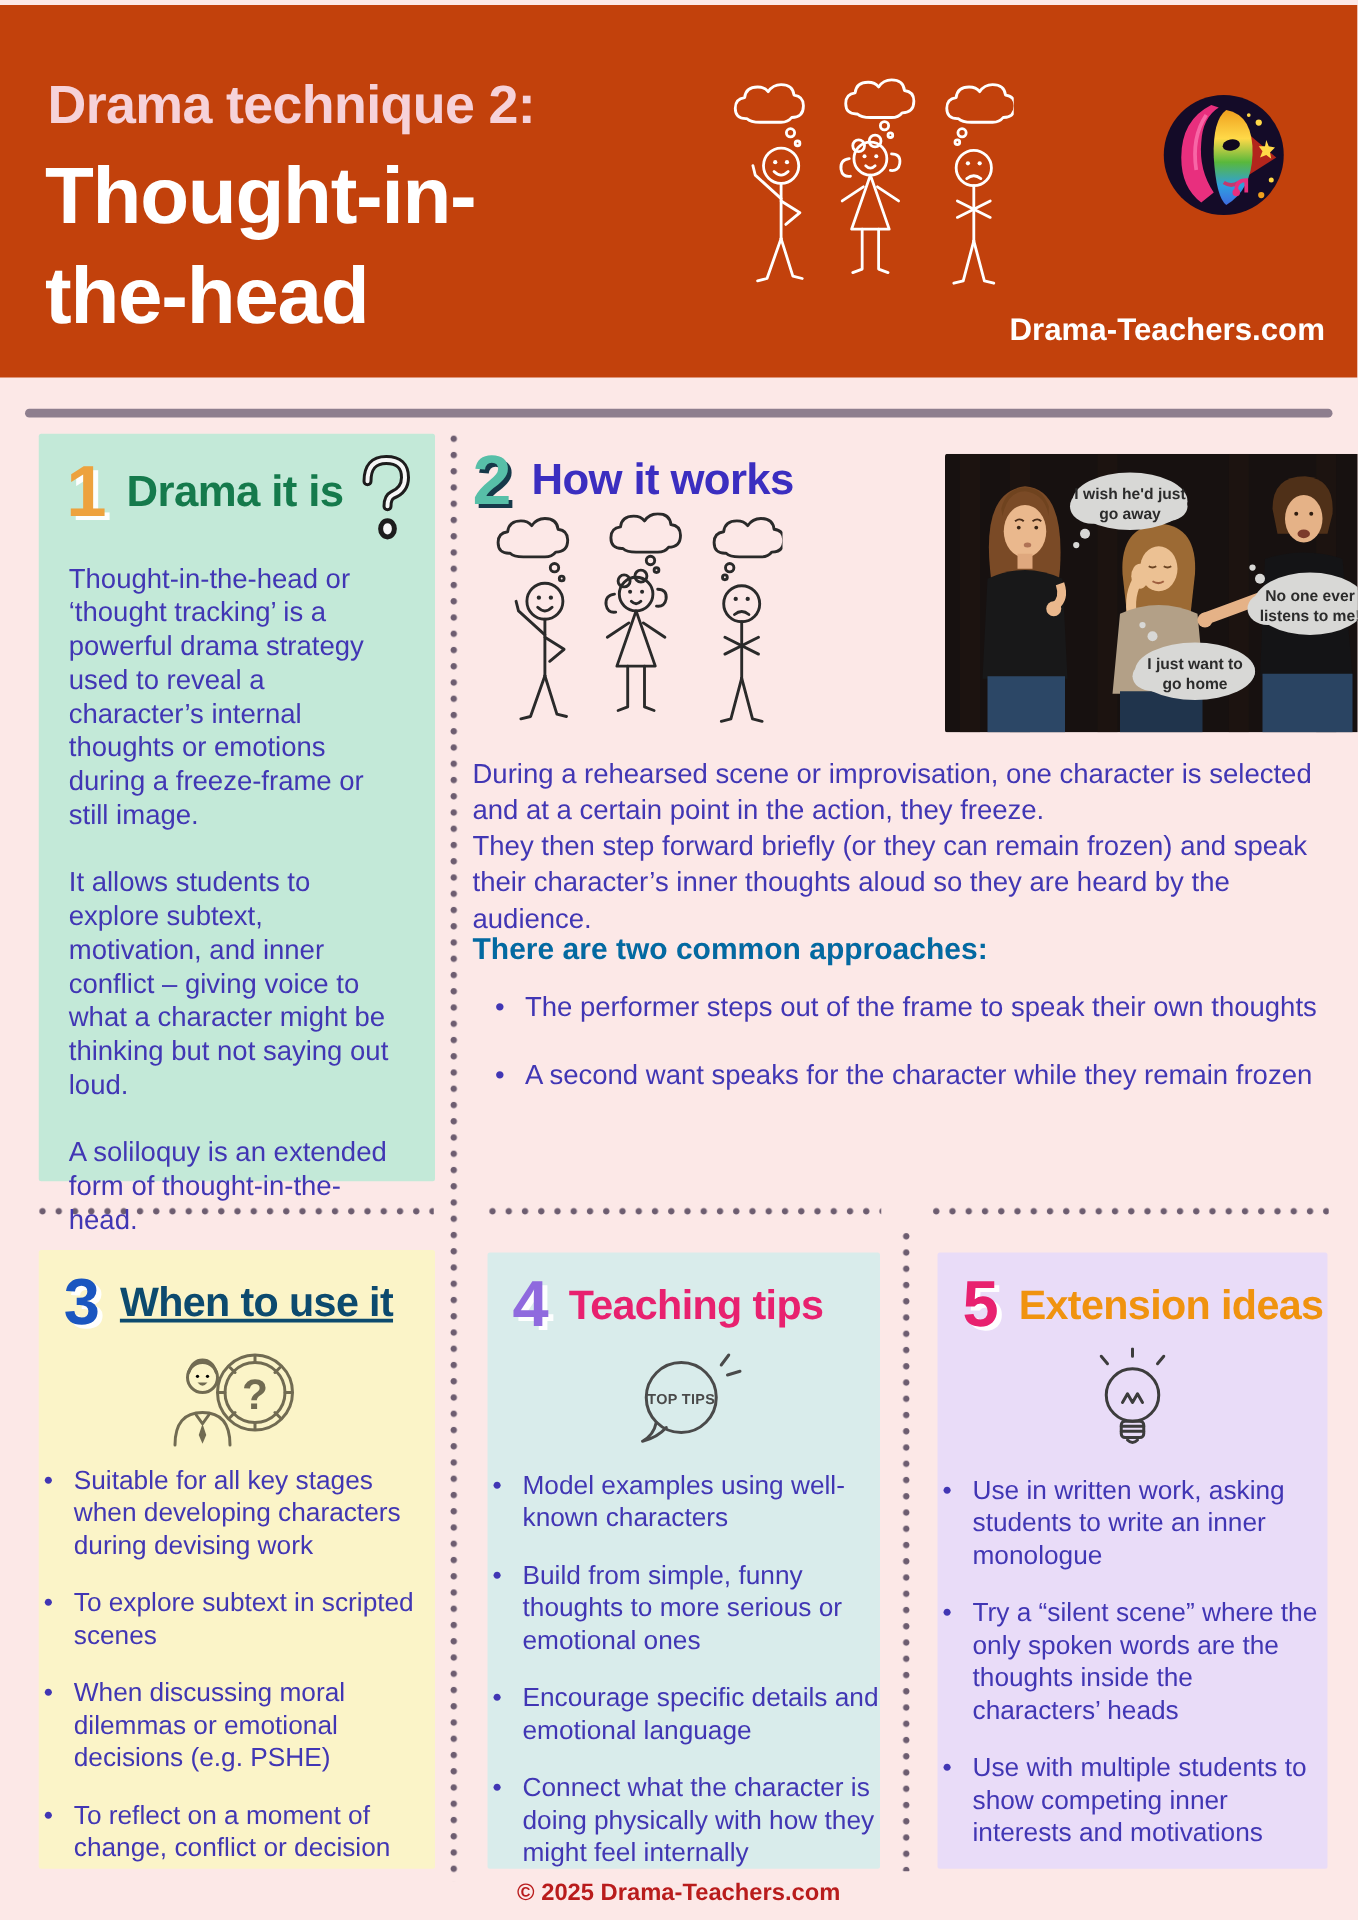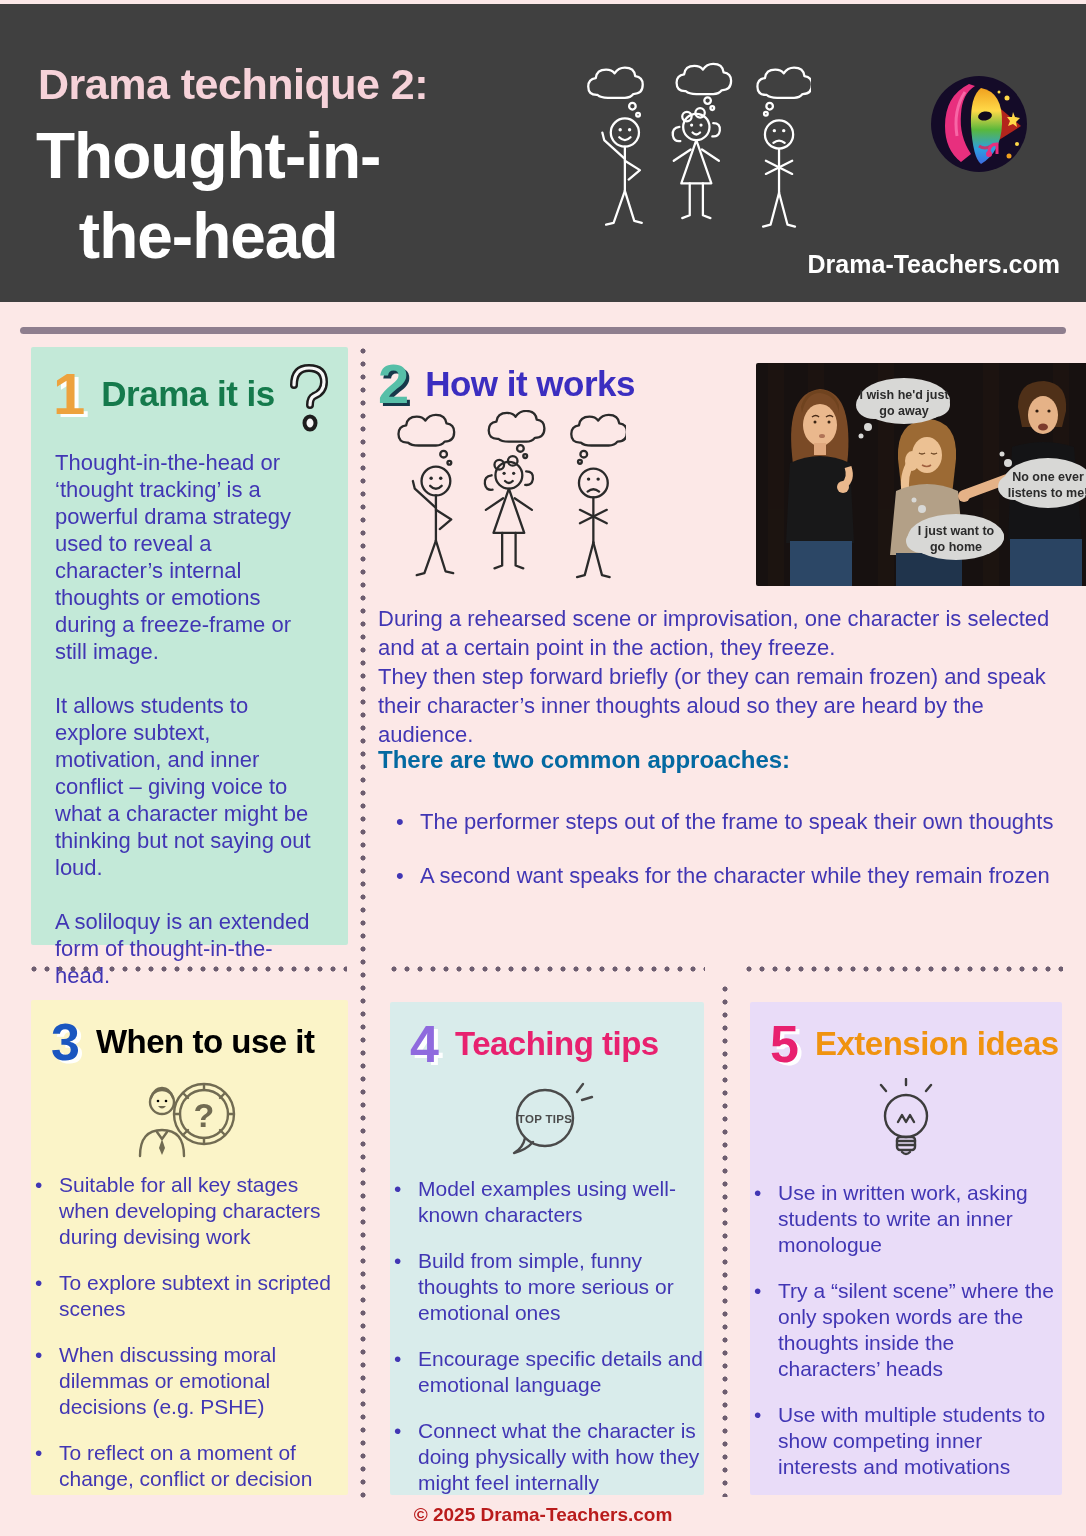"Drama technique 2:" .banner { background: #404040 -> #c2410c }
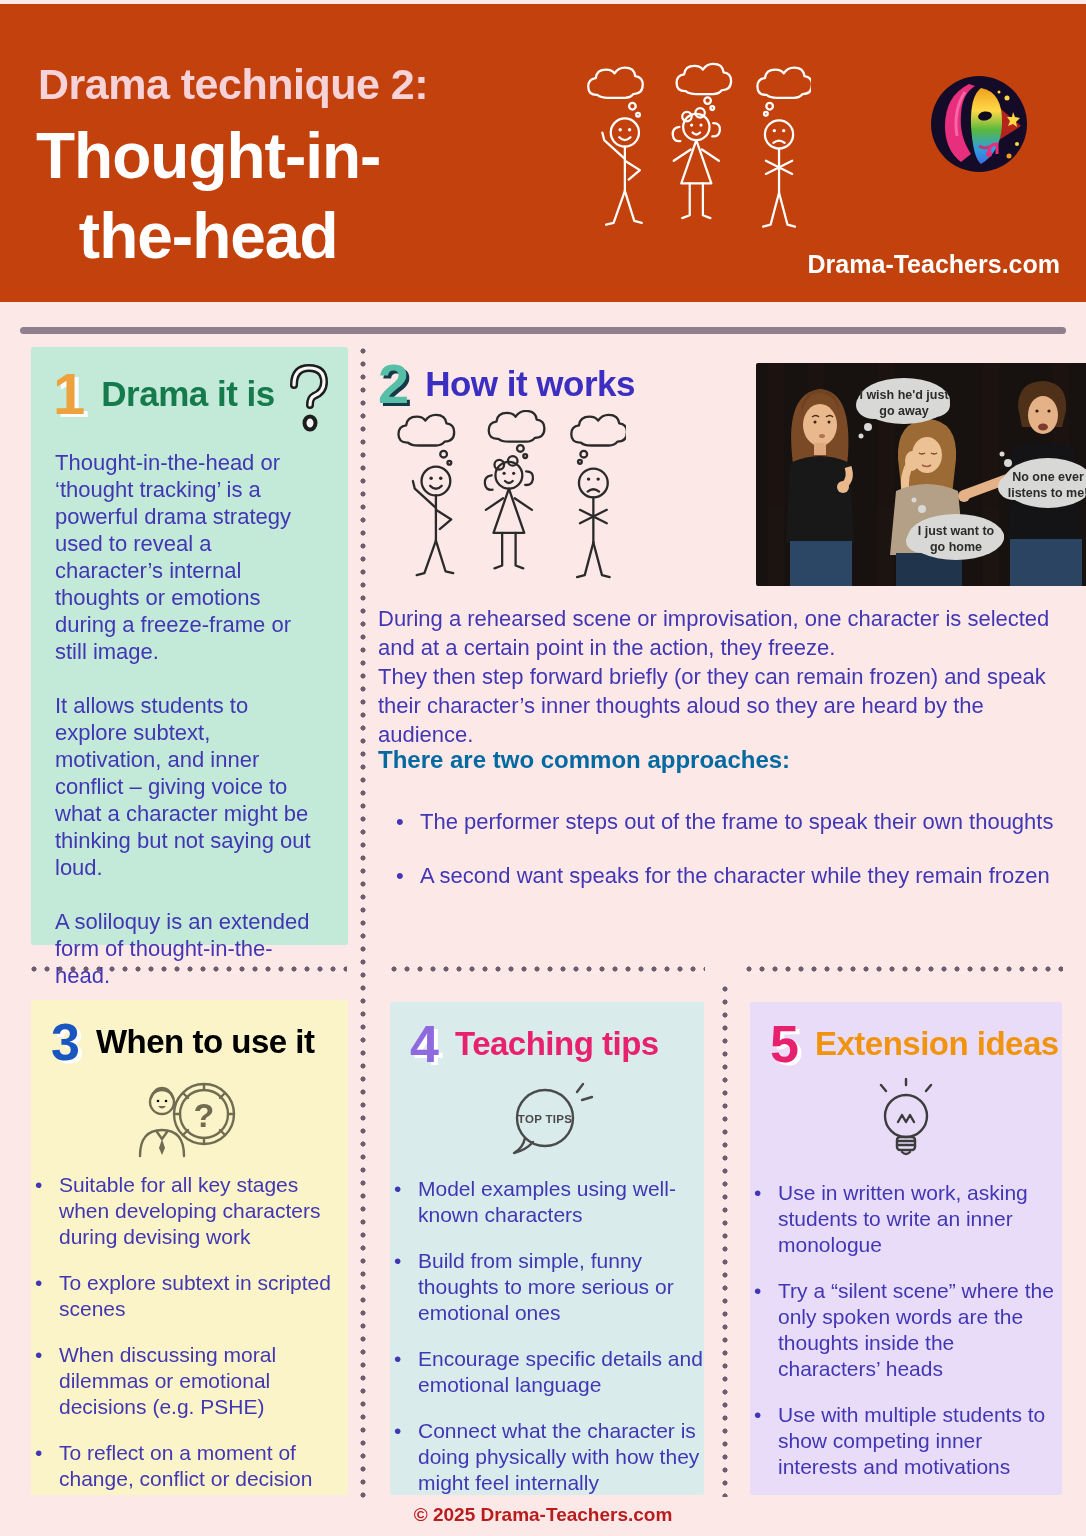"Thought-in-" .big-title { text-align: center -> none }
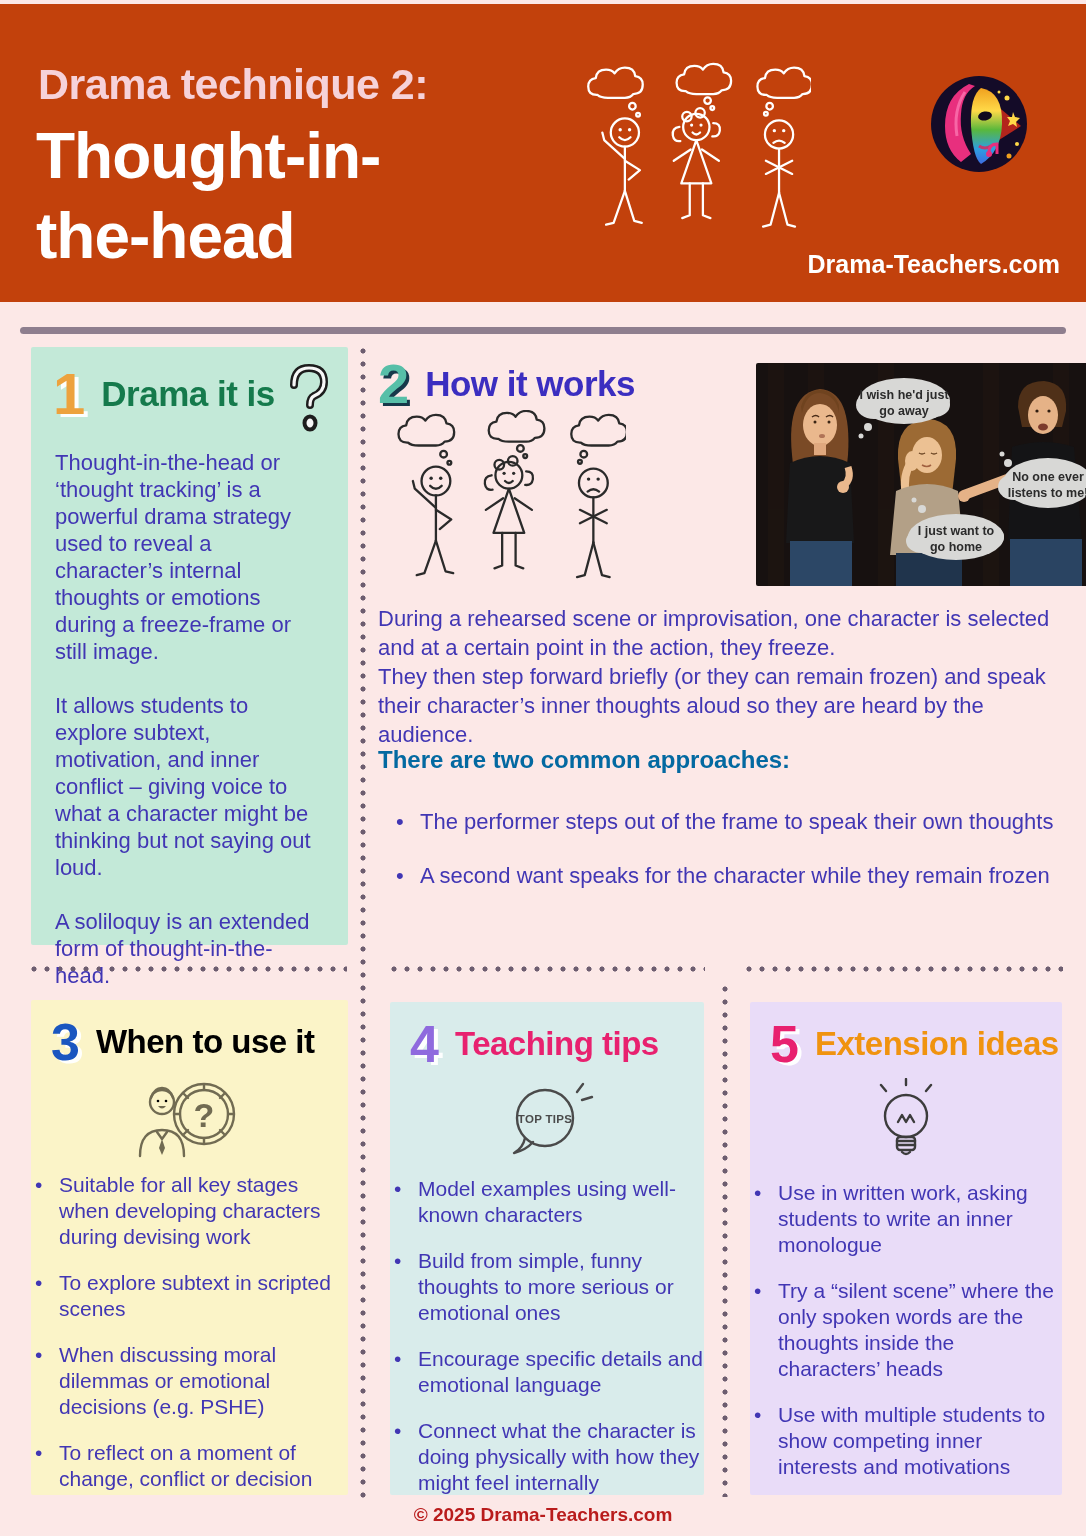"The performer steps out of" .how-bullets li { margin-top: 16px -> none }
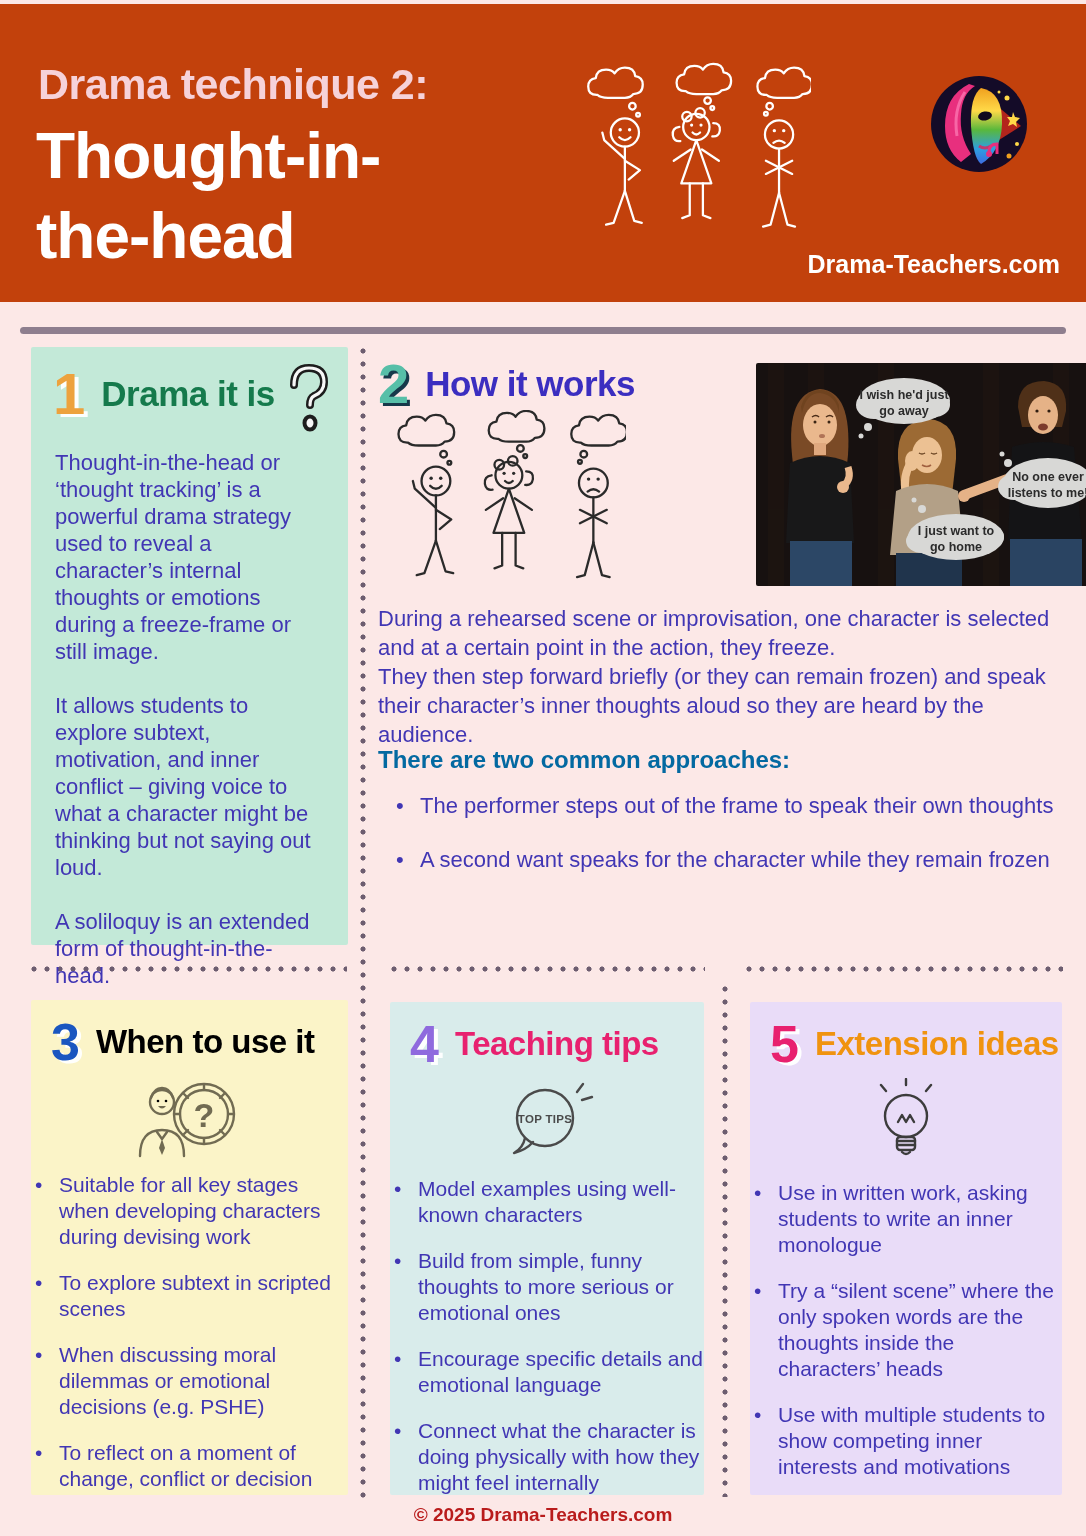"When to use it" .t-when { color: #000000 -> #0c4a6e; text-decoration: none -> underline }
